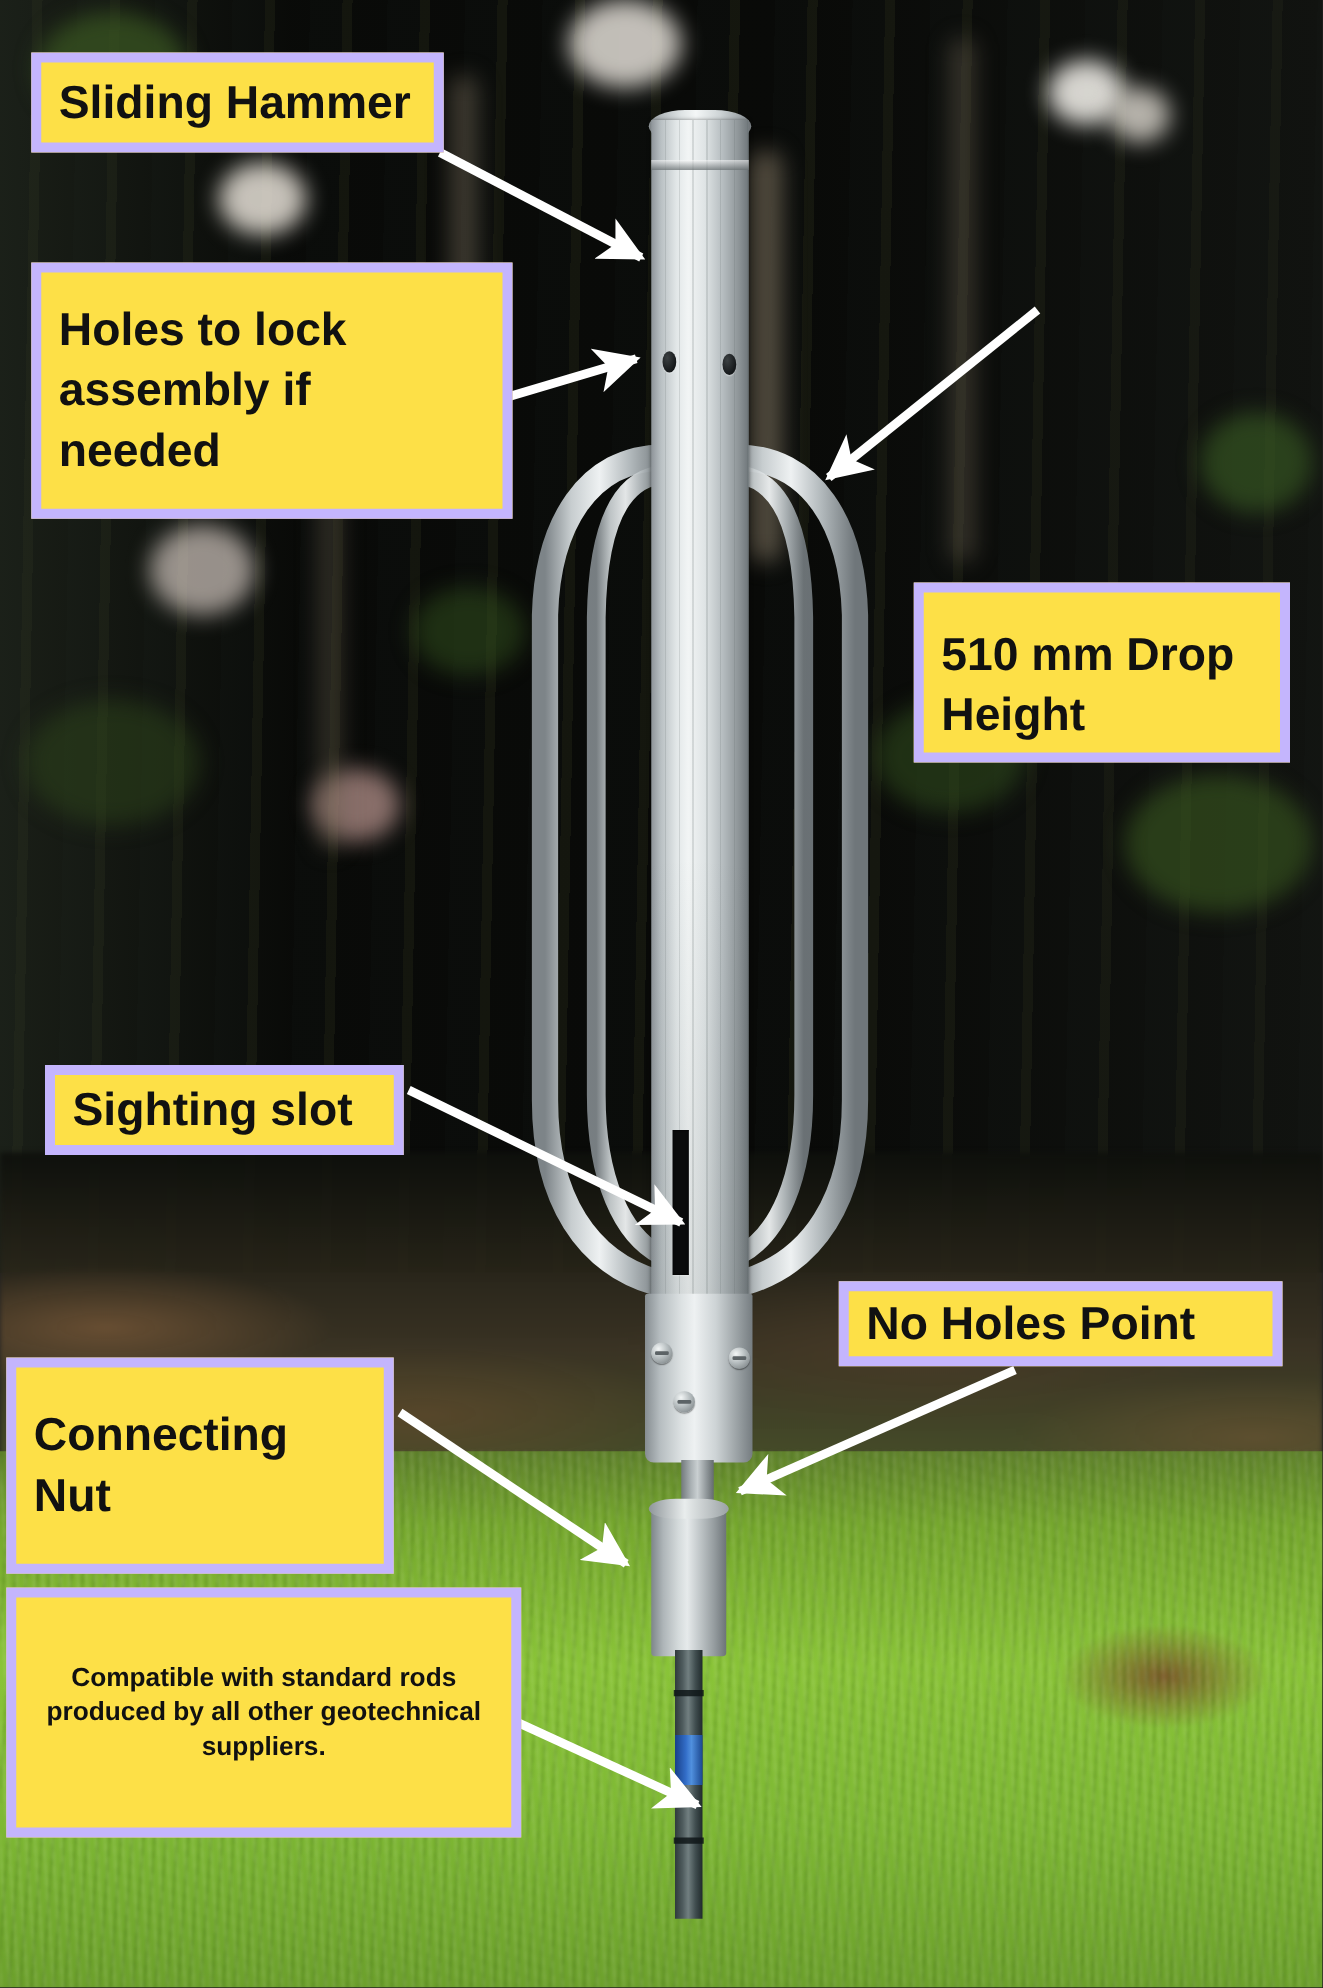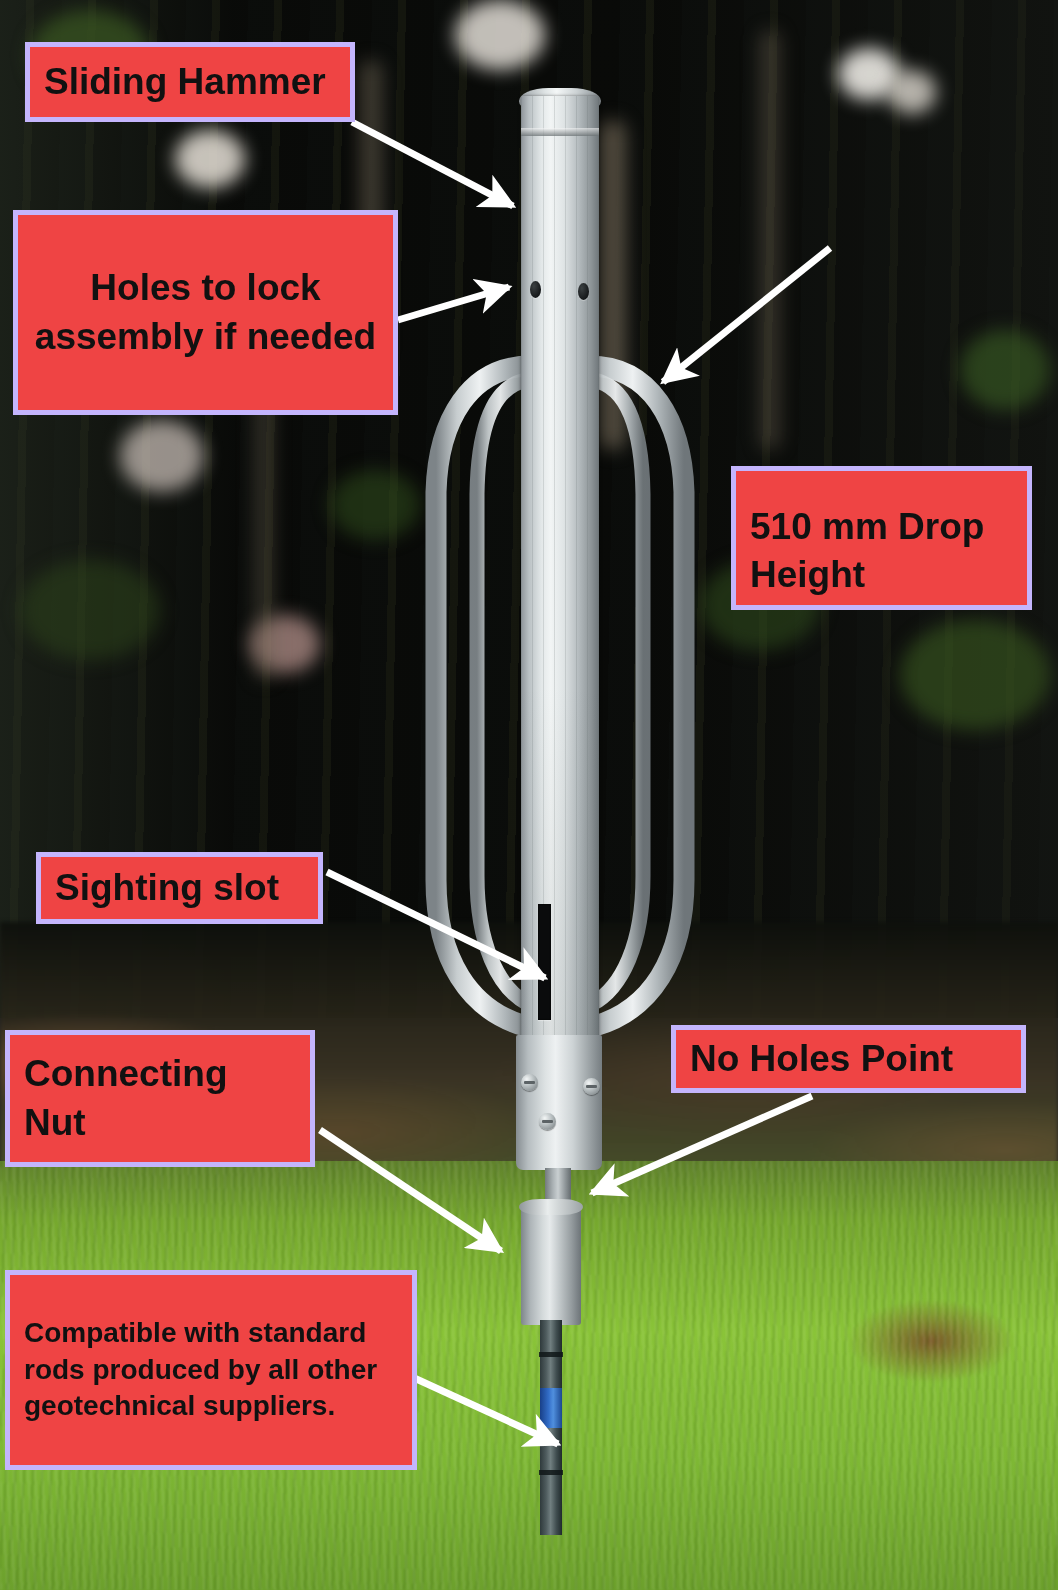"Sliding Hammer" .callout { background: #ef4444 -> #fde047; border: 5px solid #c4b5fd -> 8px solid #c4b5fd }
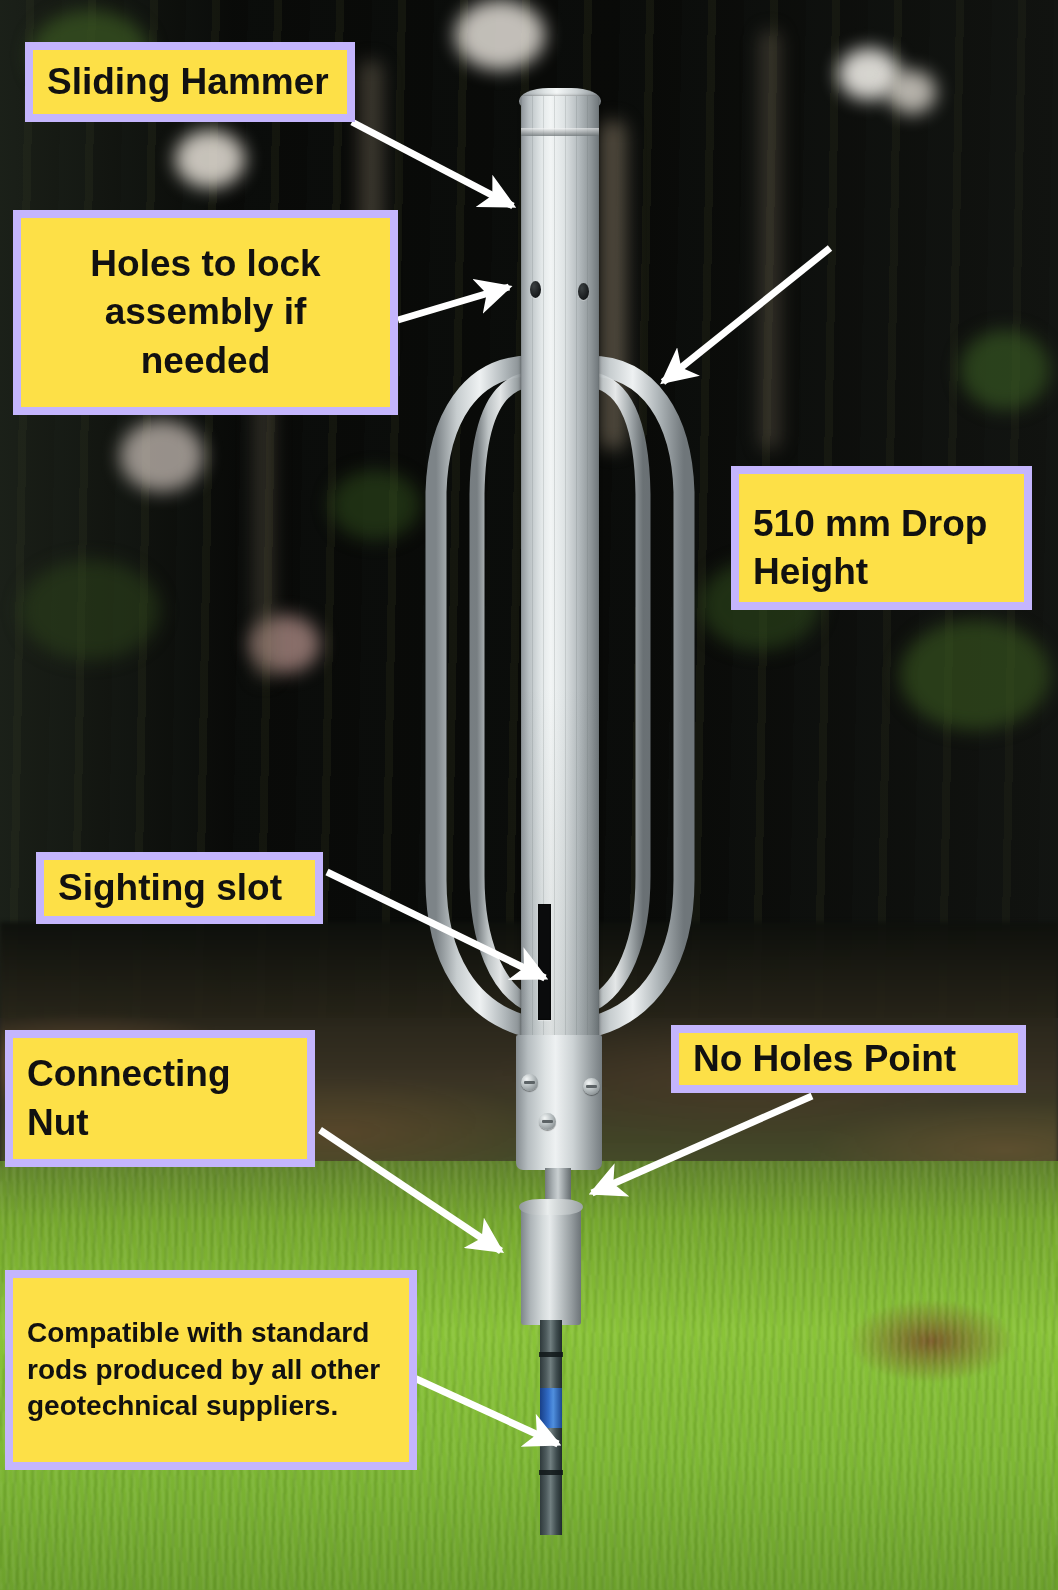"Holes to lock assembly if" div.callout { left: 13px -> 25px; text-align: center -> none }
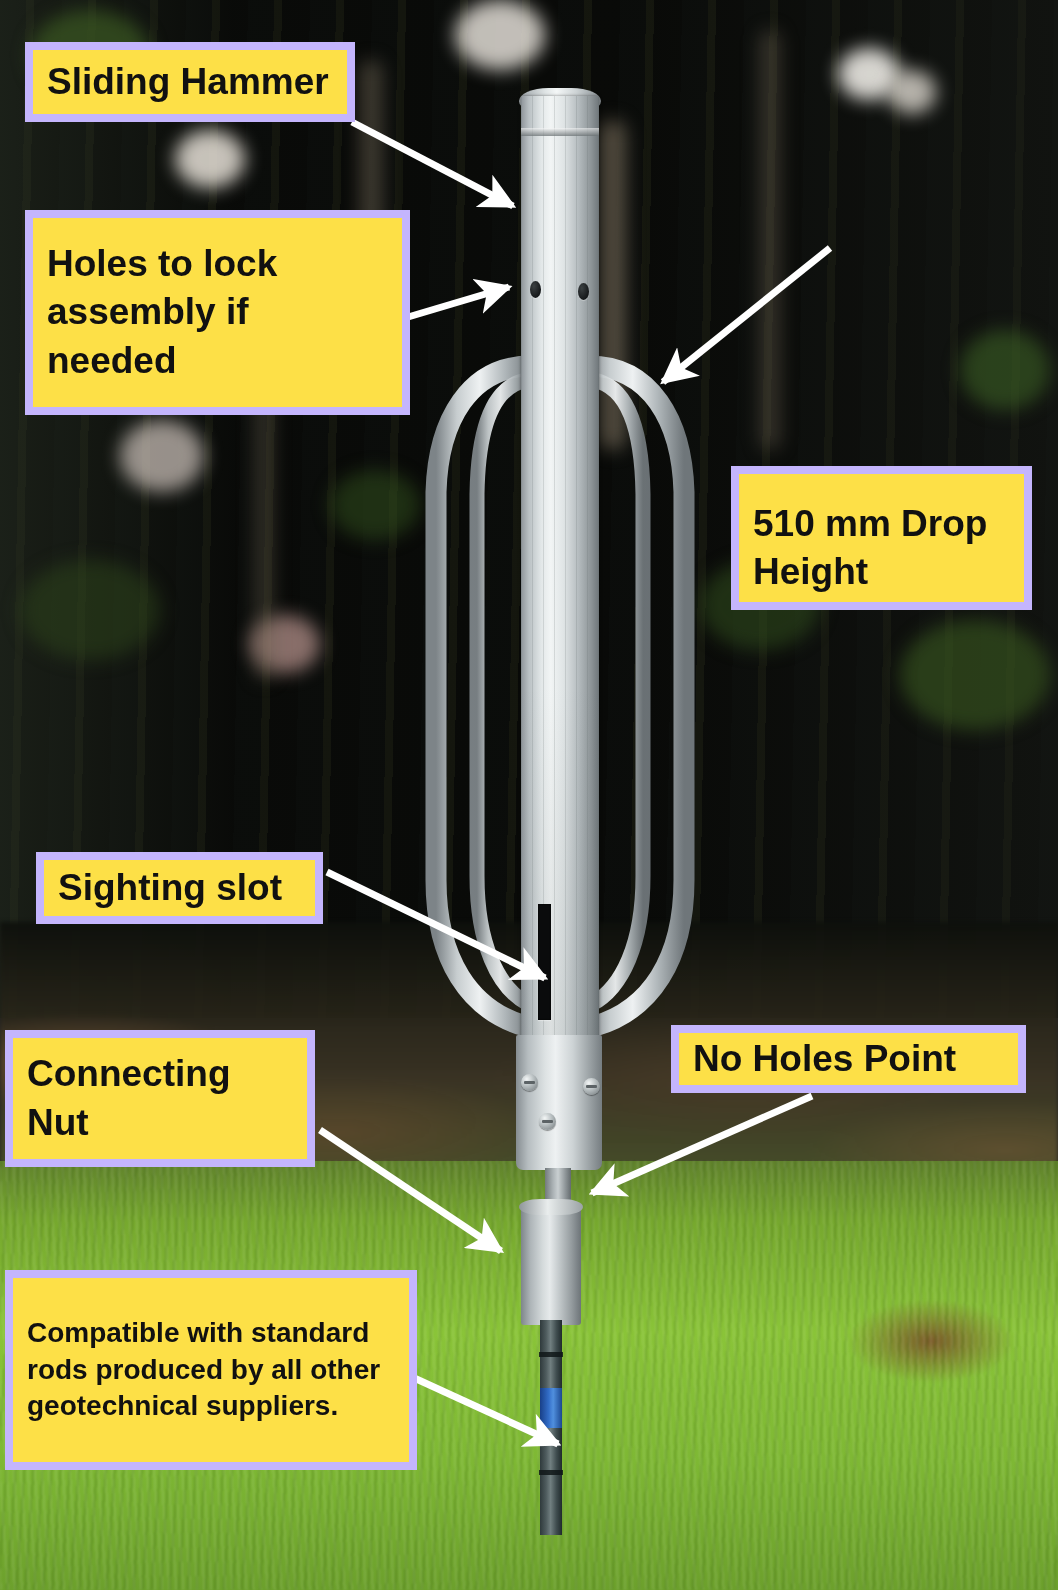"Connecting Nut" div.callout { height: 137px -> 173px; top: 1030px -> 1086px }
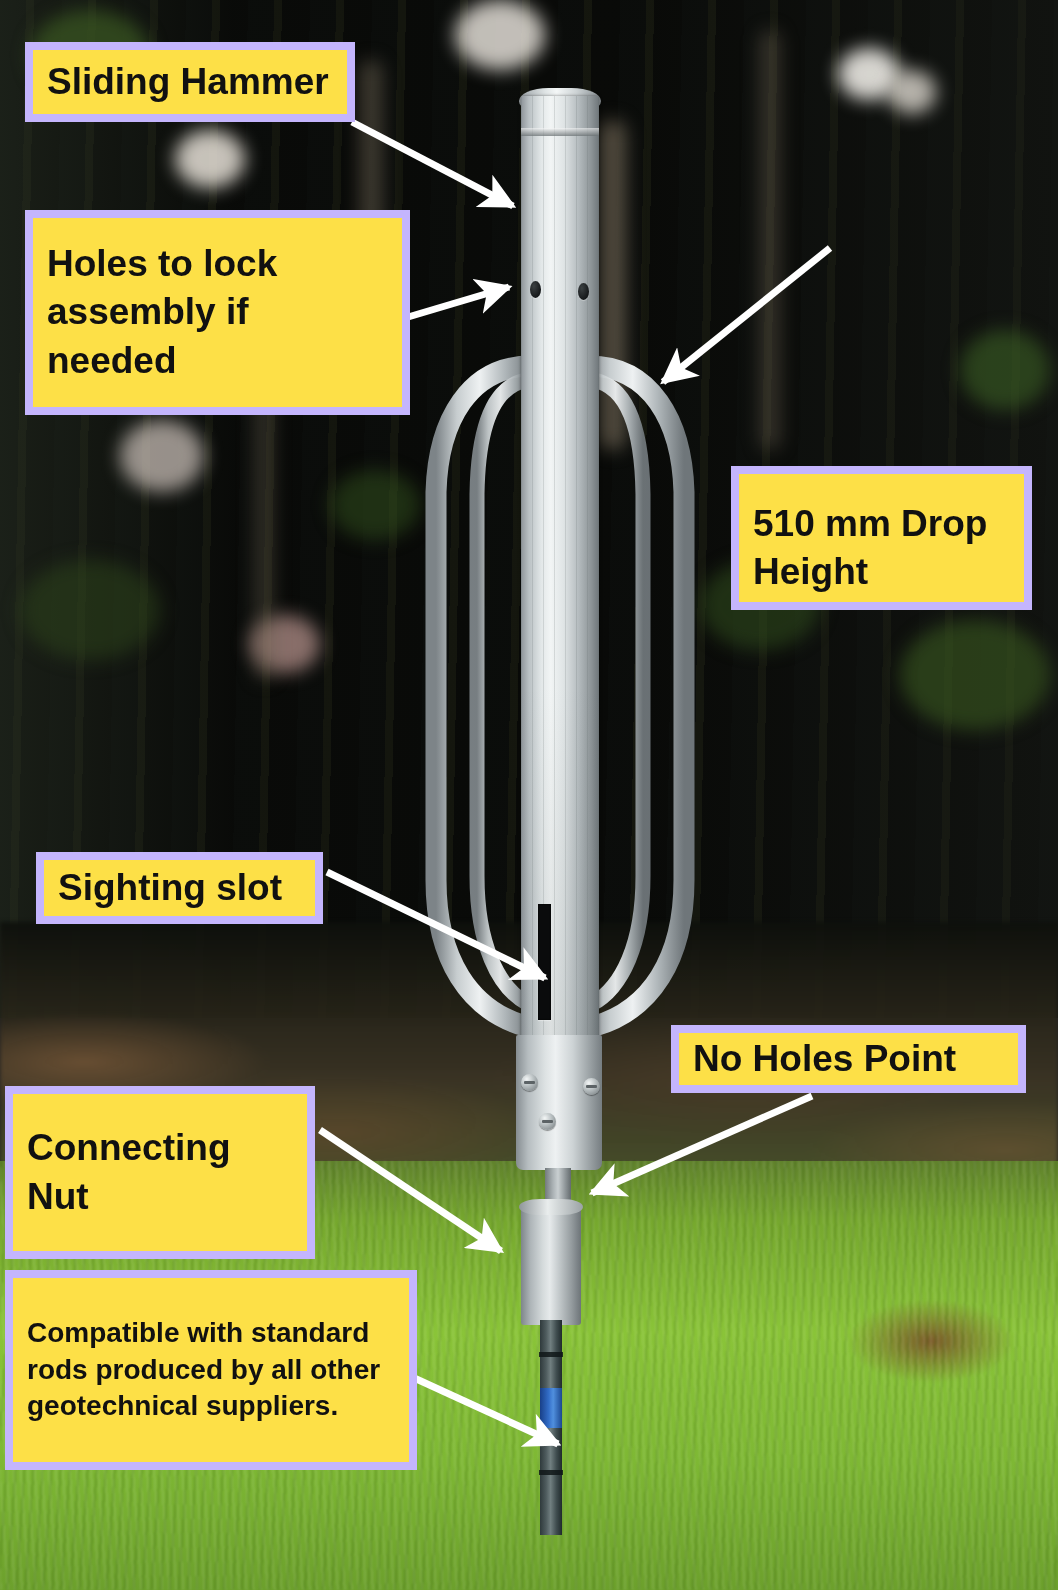"Compatible with standard rods produced" .c-small { font-size: 28px -> 21px; text-align: none -> center }
